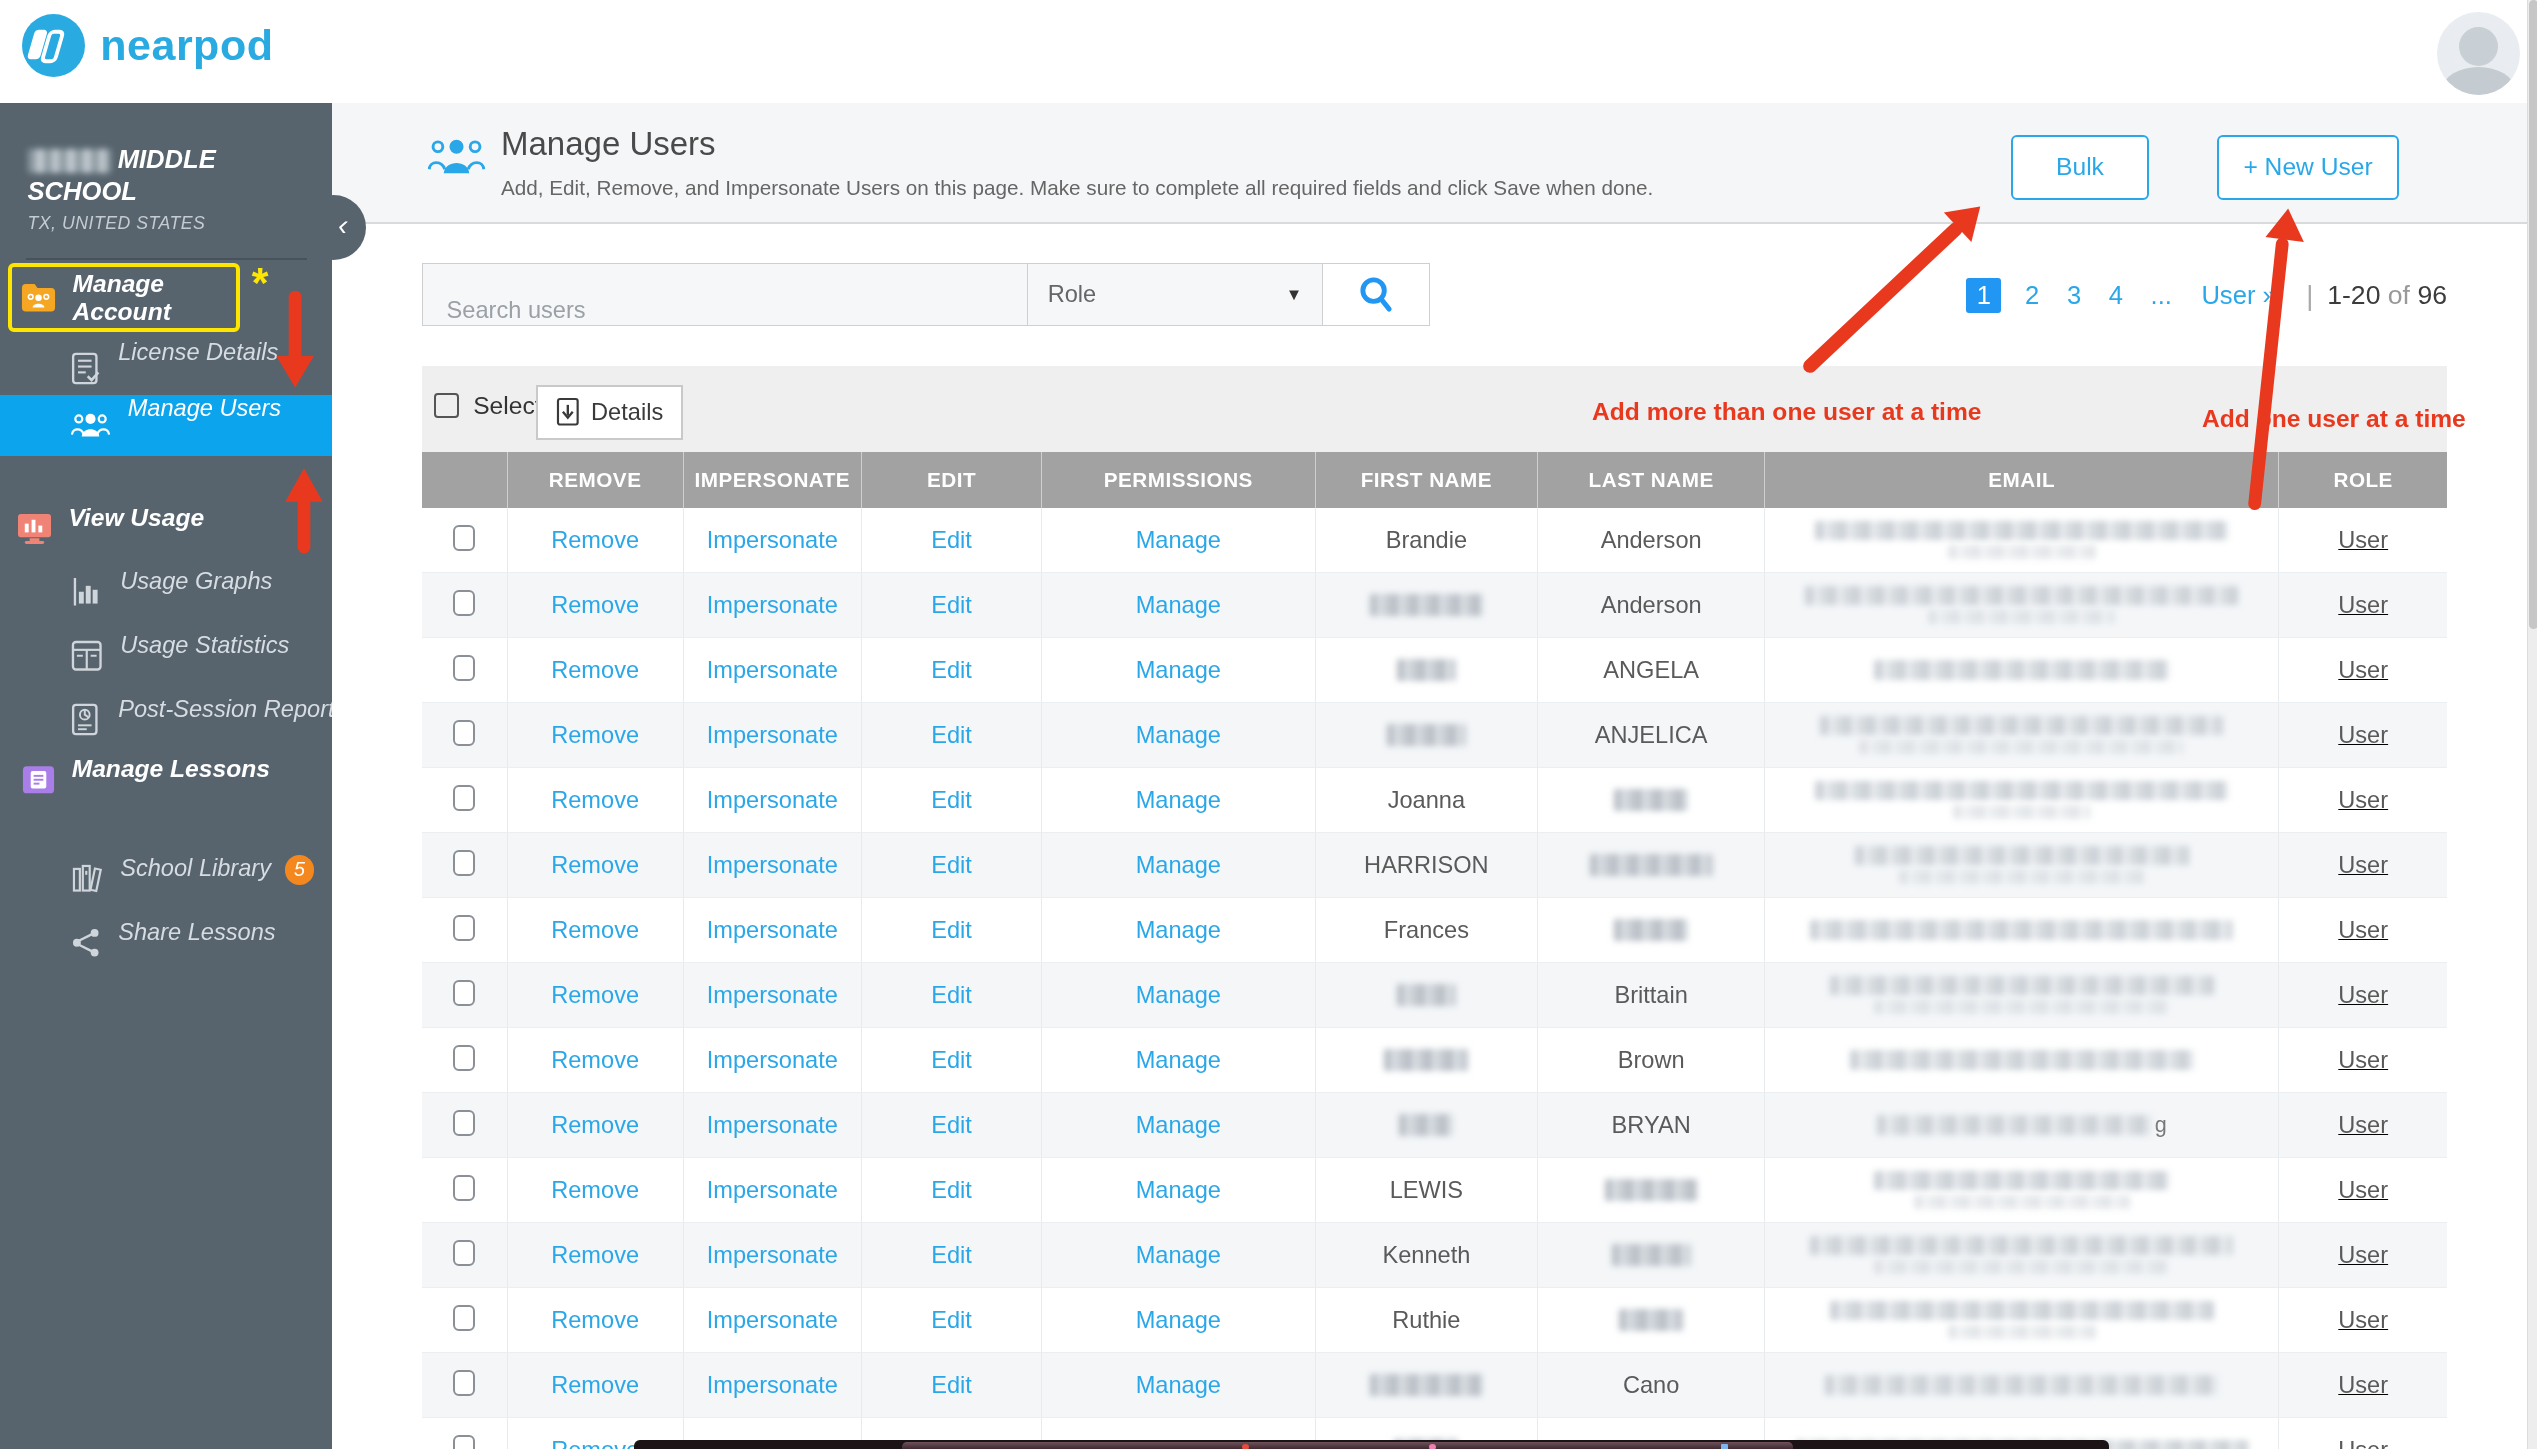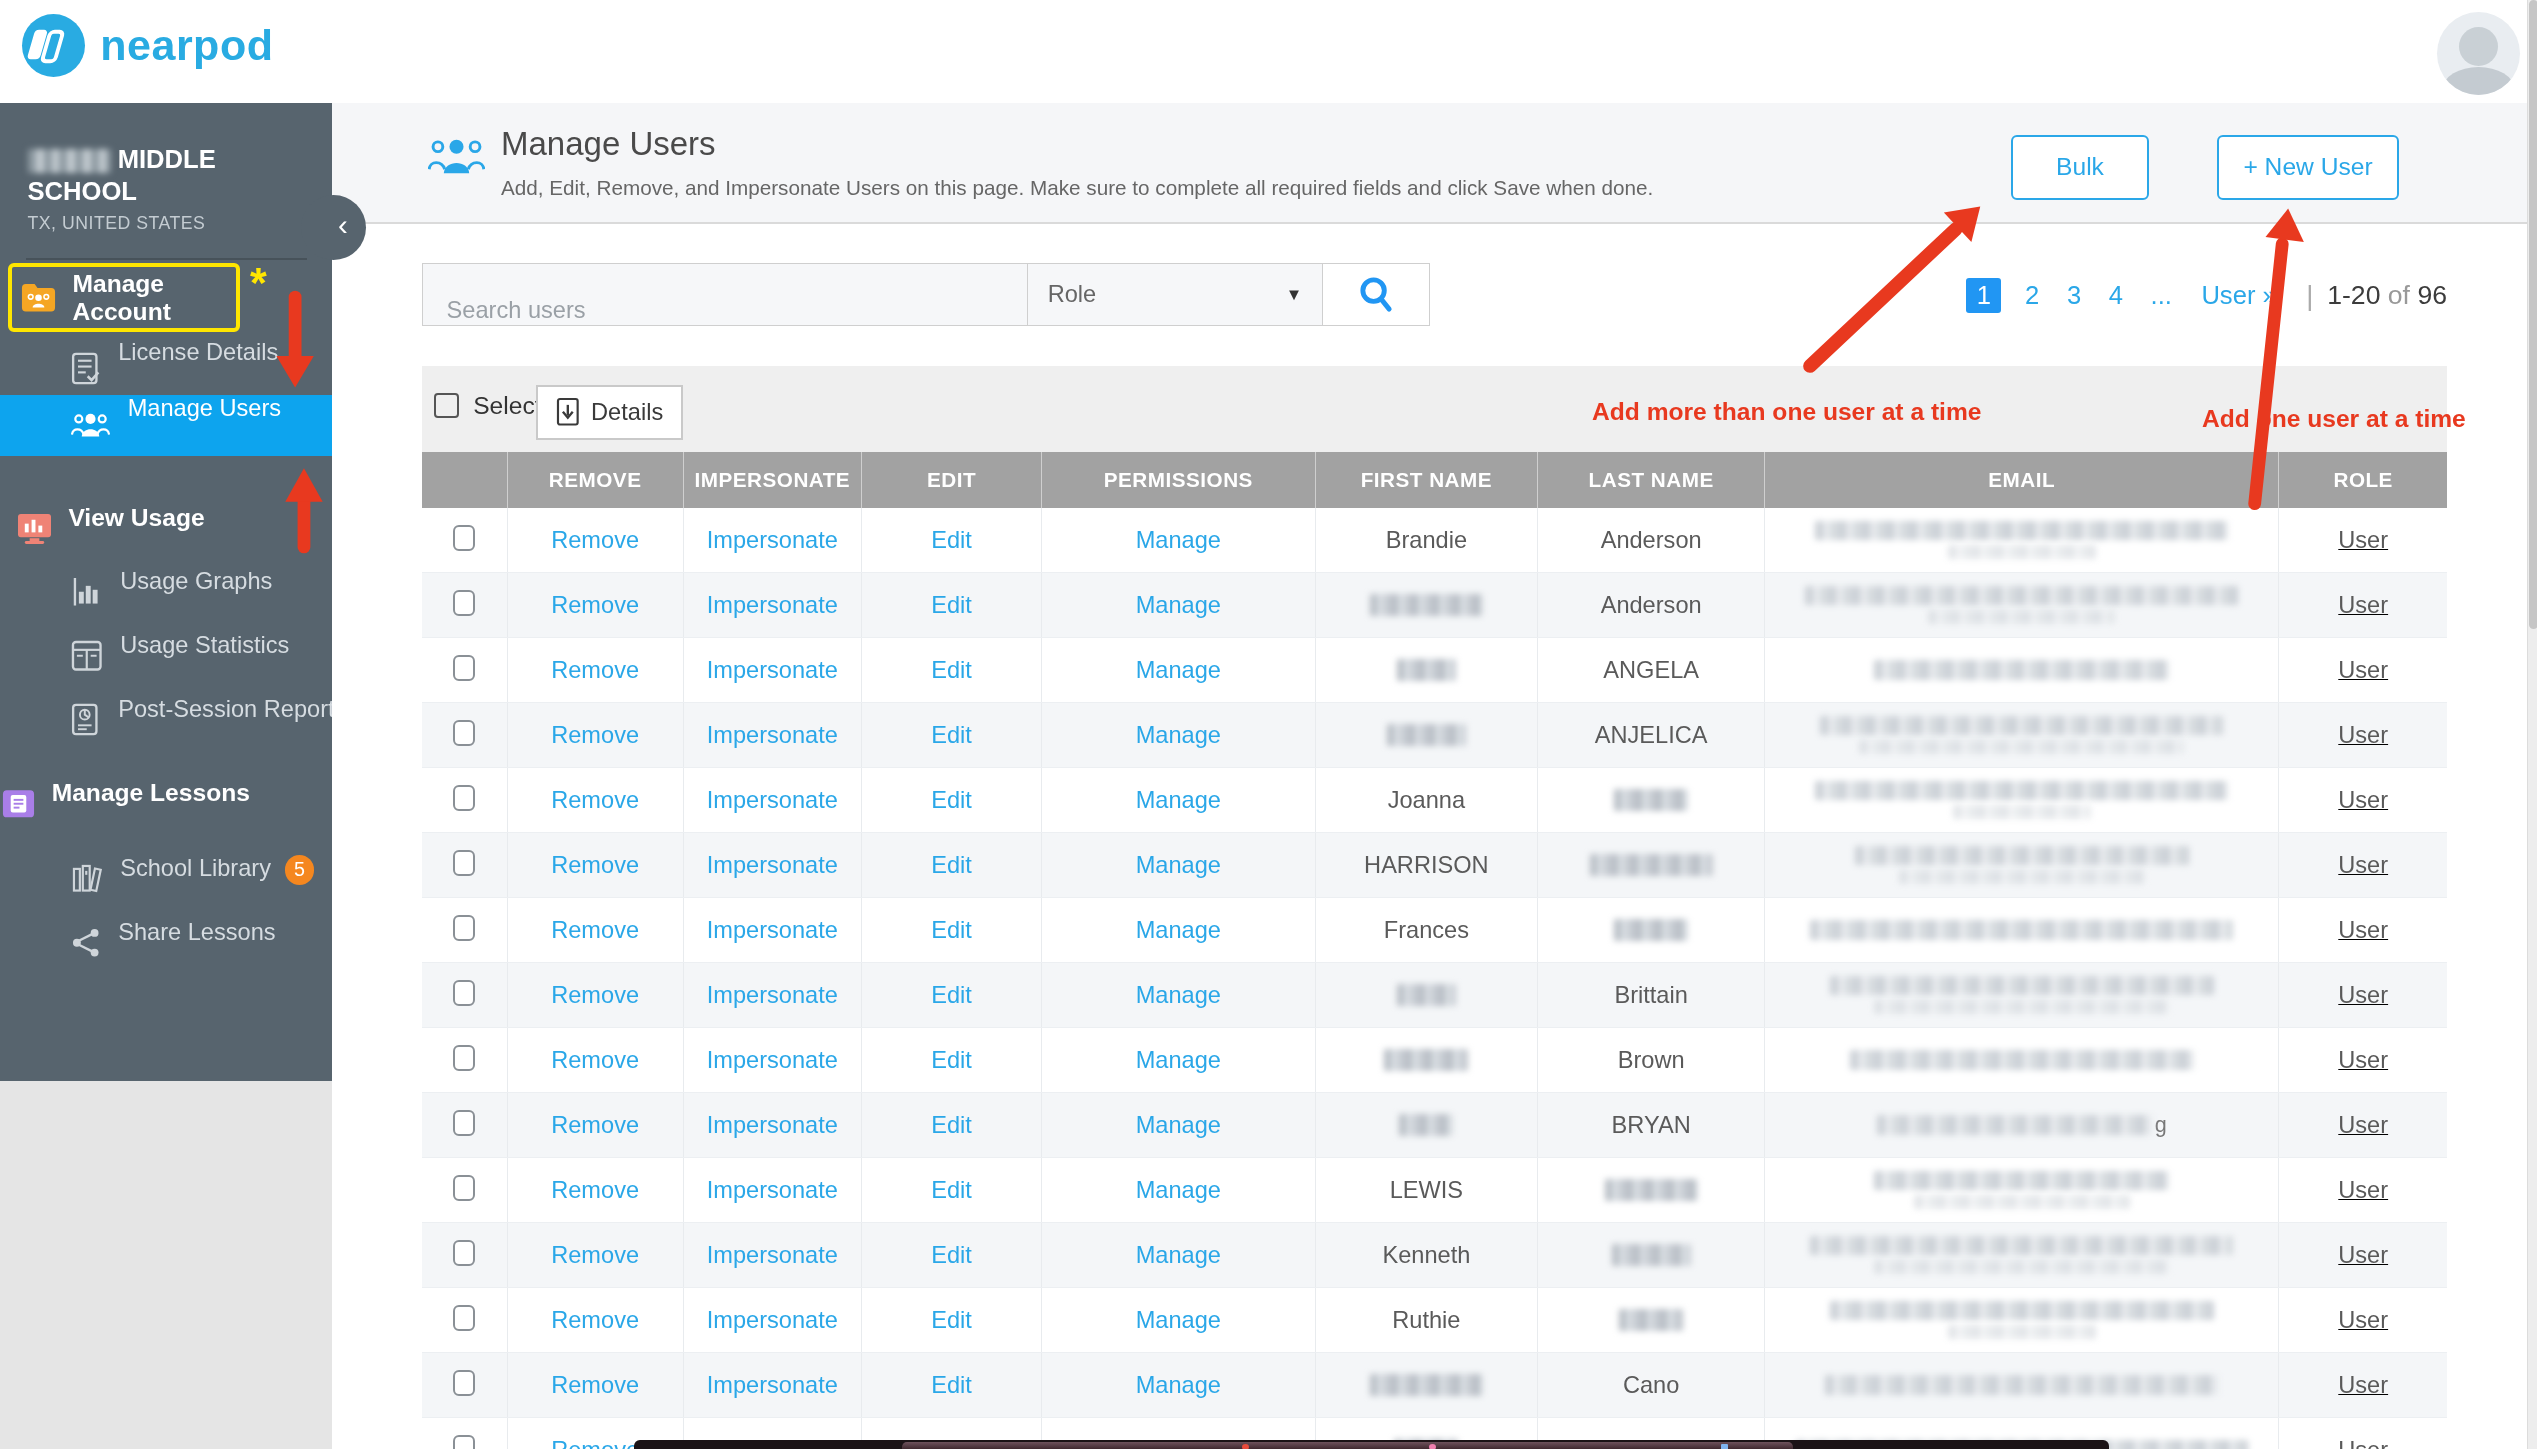"MIDDLE" .sidebar { font-style: none -> italic; height: 978px -> 1346px }
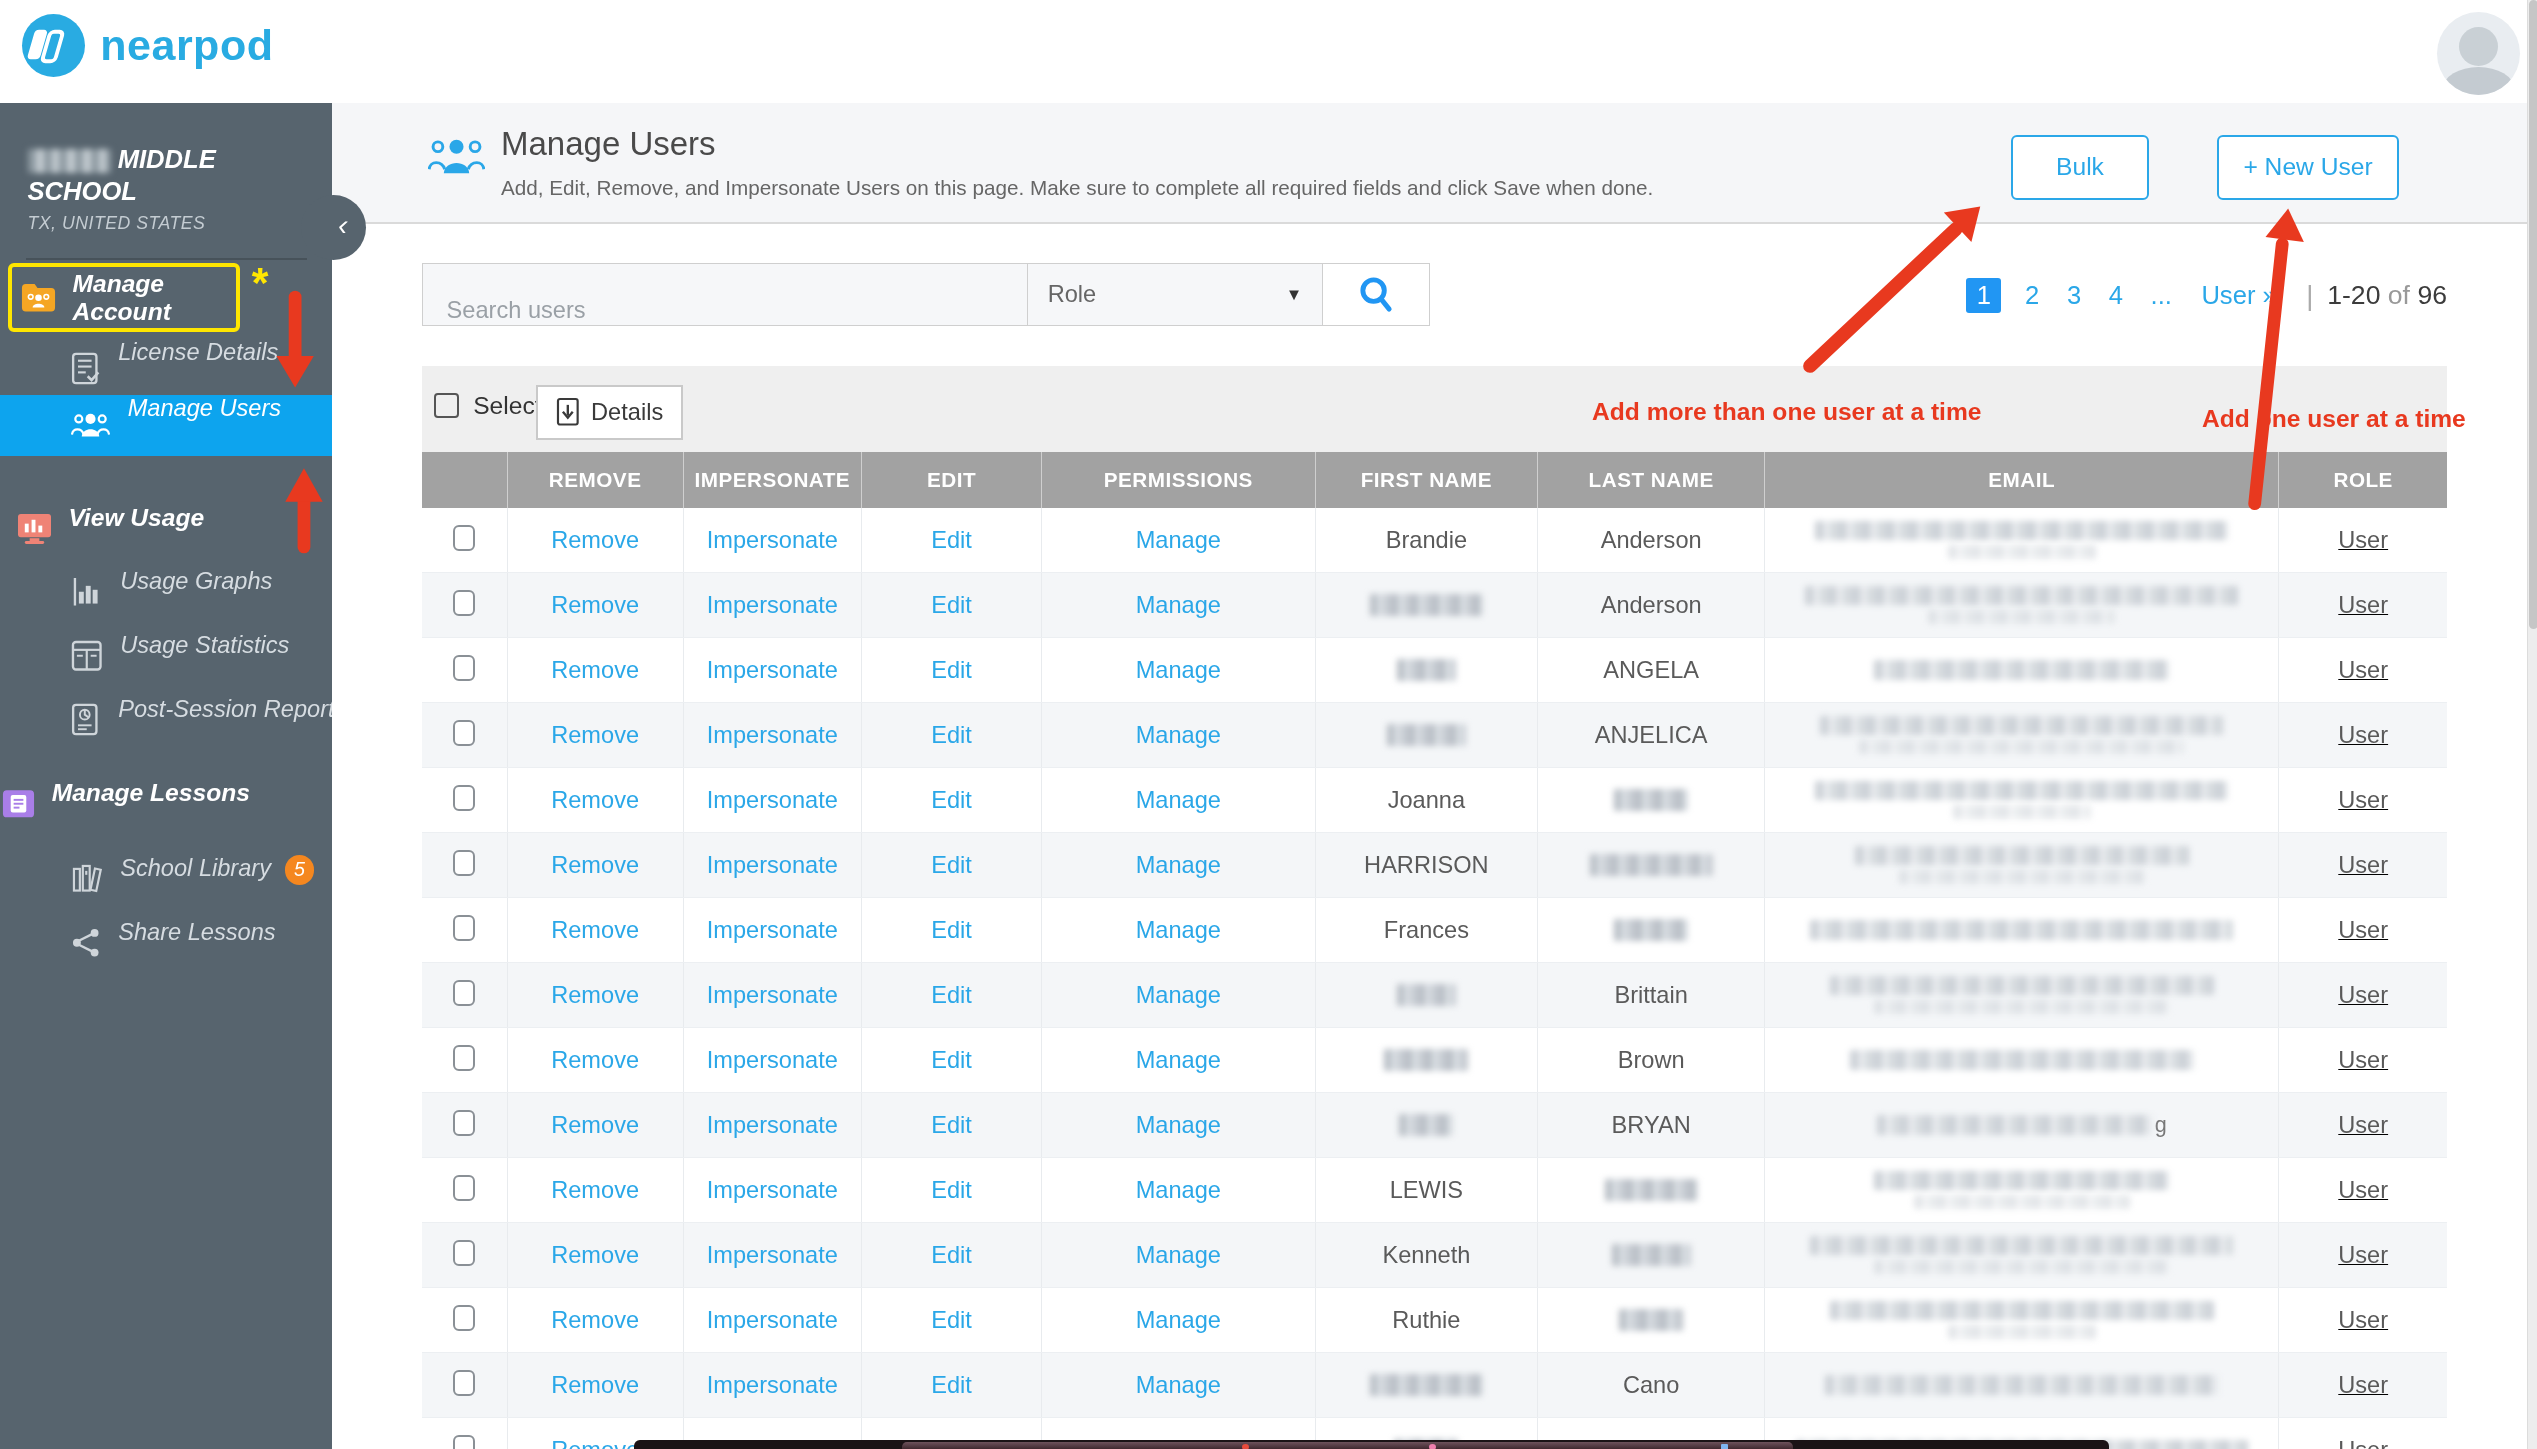"Manage Lessons" .row-mlessons { margin-left: none -> 20px; top: 676px -> 652px }
